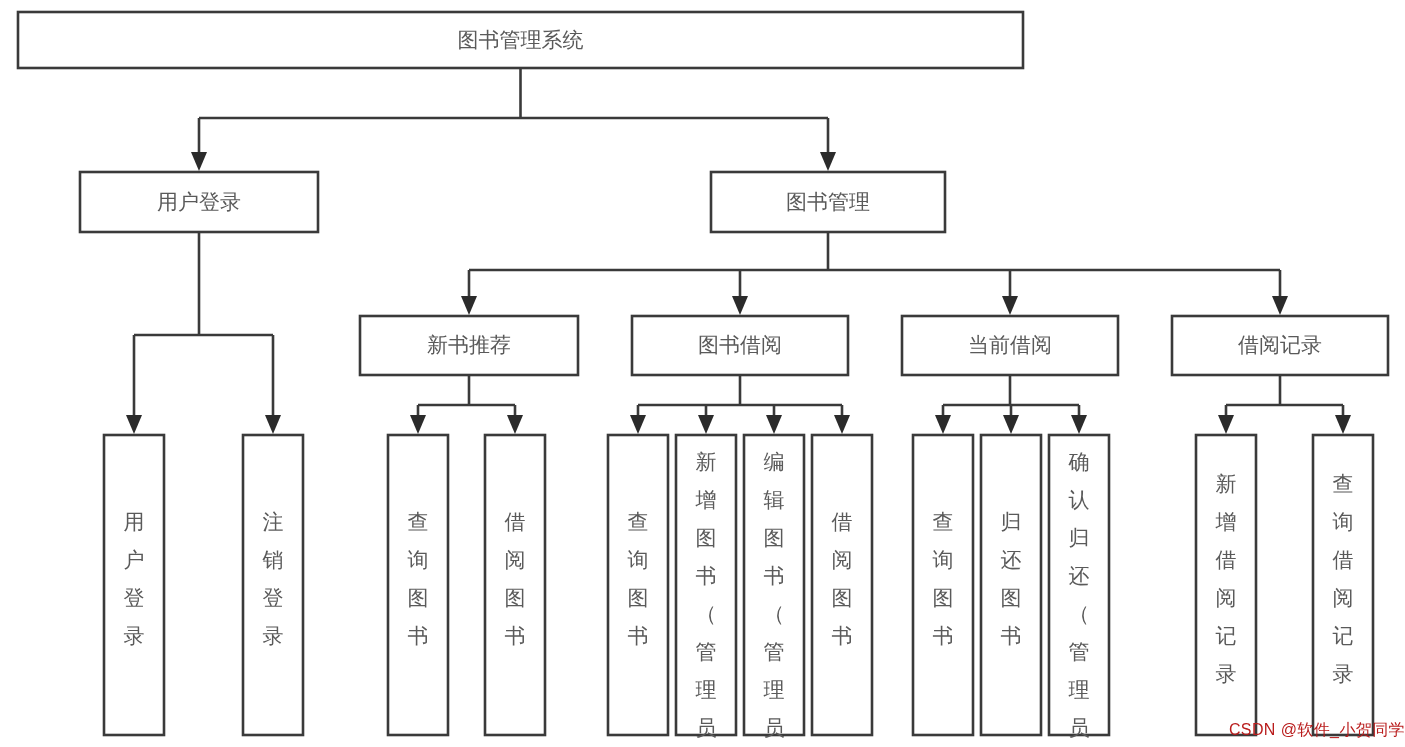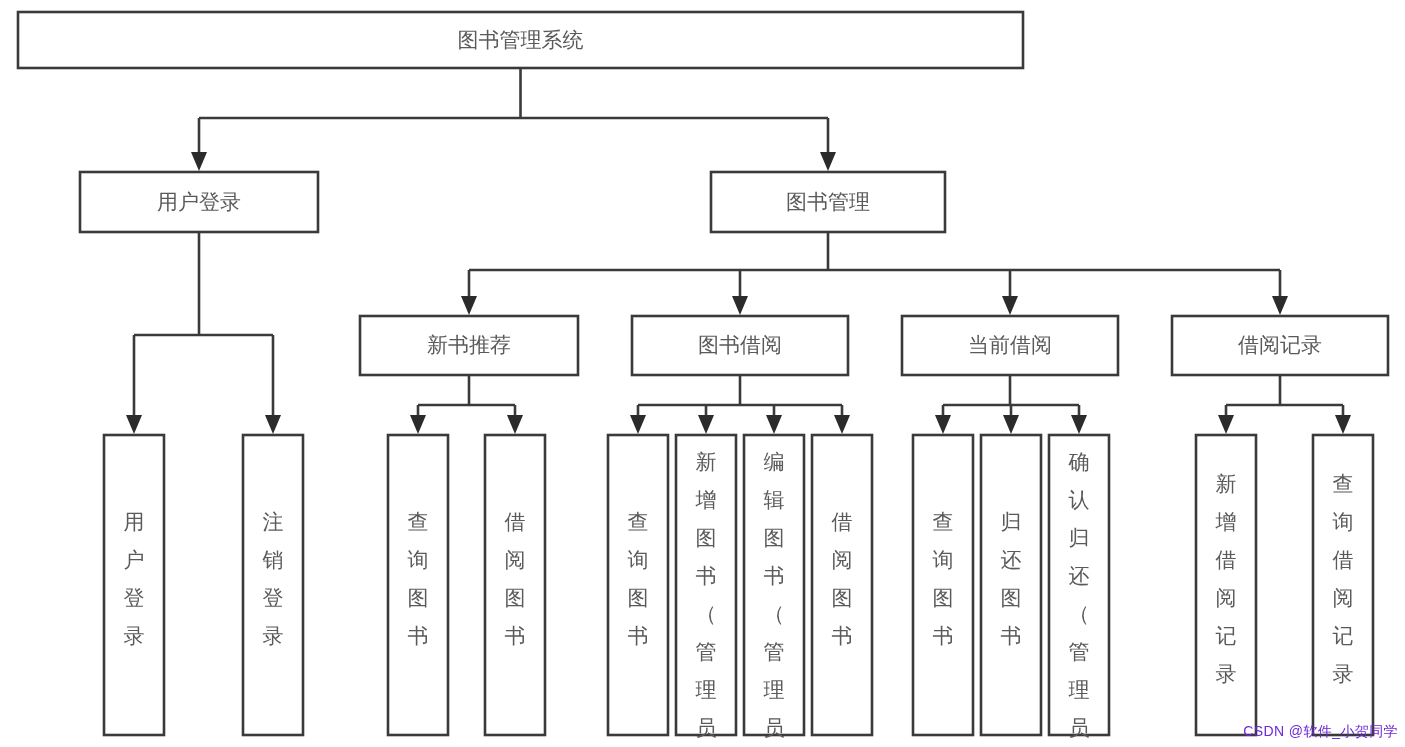"CSDN @软件_小贺同学" .watermark { color: #6d28d9 -> #b91c1c; font-size: 14px -> 16px; right: 7px -> 0 }
